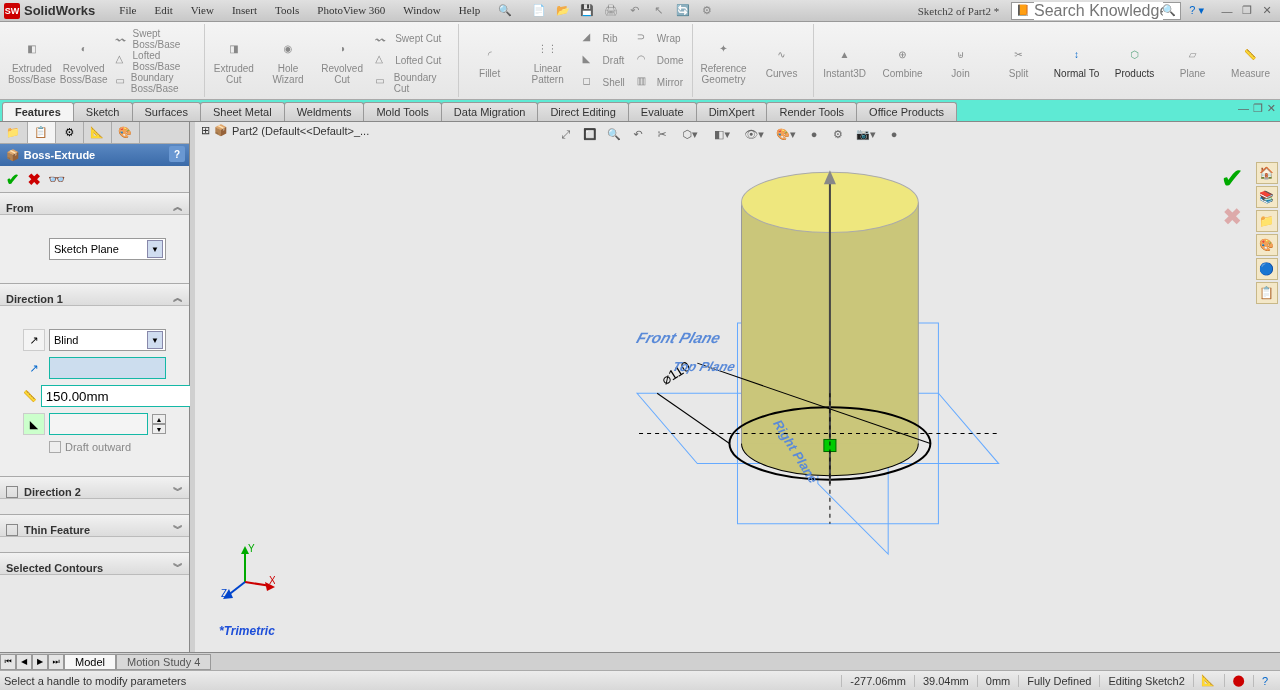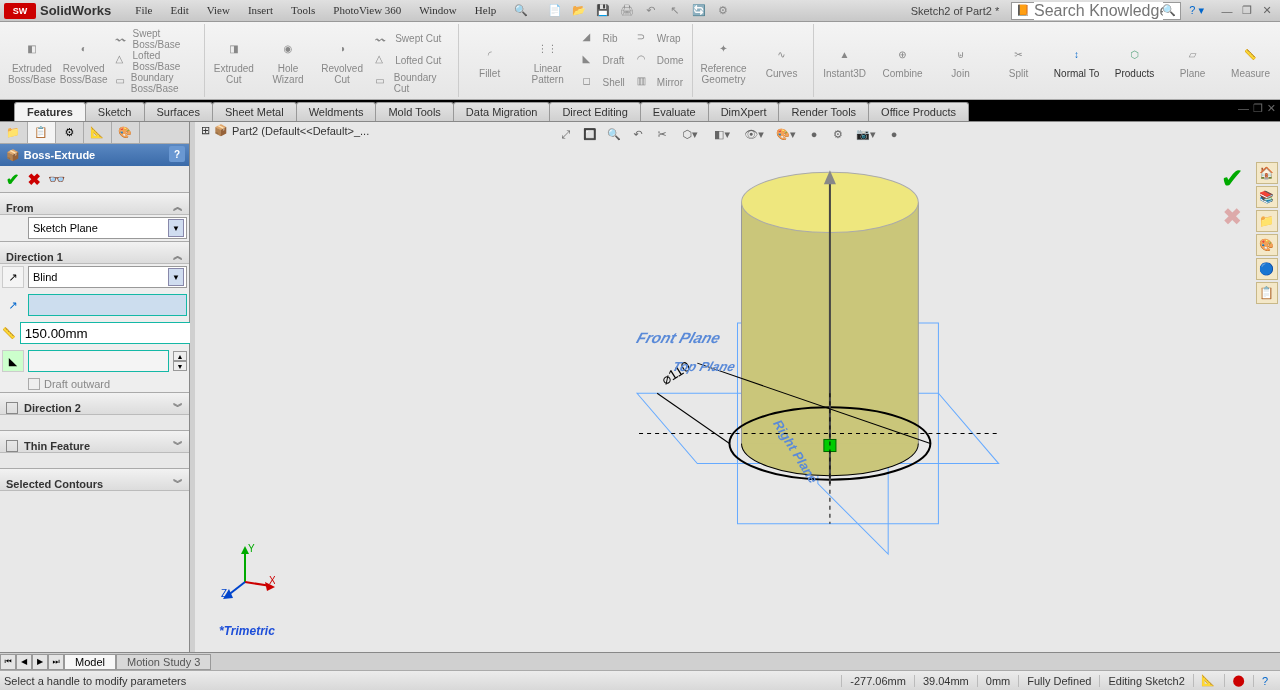"SW" .logo { width: 32px -> 16px }
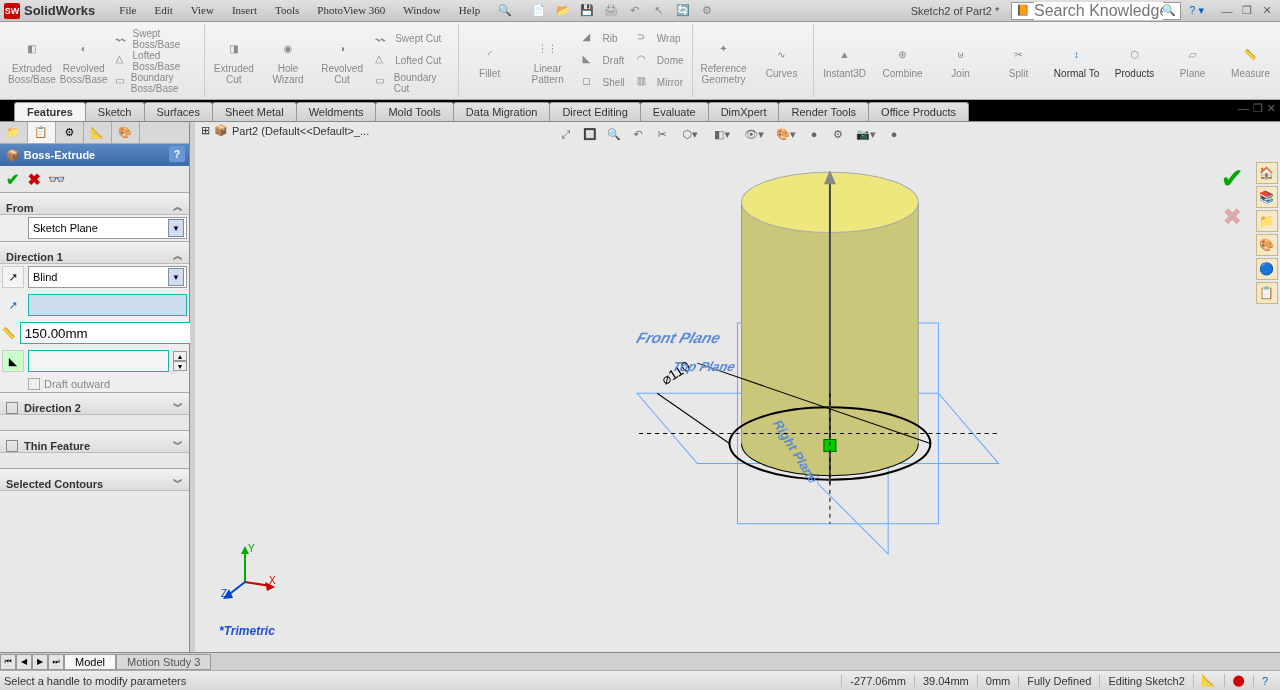"Sketch2 of Part2 *" .sketch-label { font-family: none -> Liberation Serif, serif }
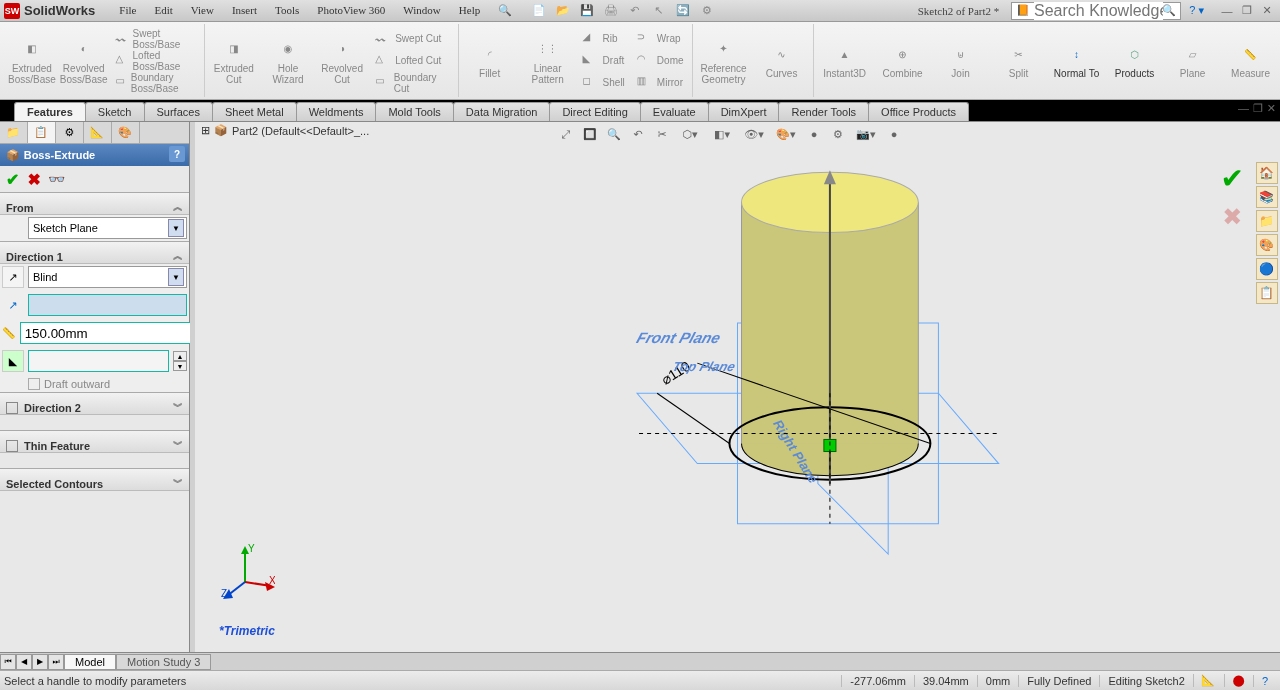"Features" .tabs { background: #000000 -> #5eead4; padding-left: 14px -> 2px }
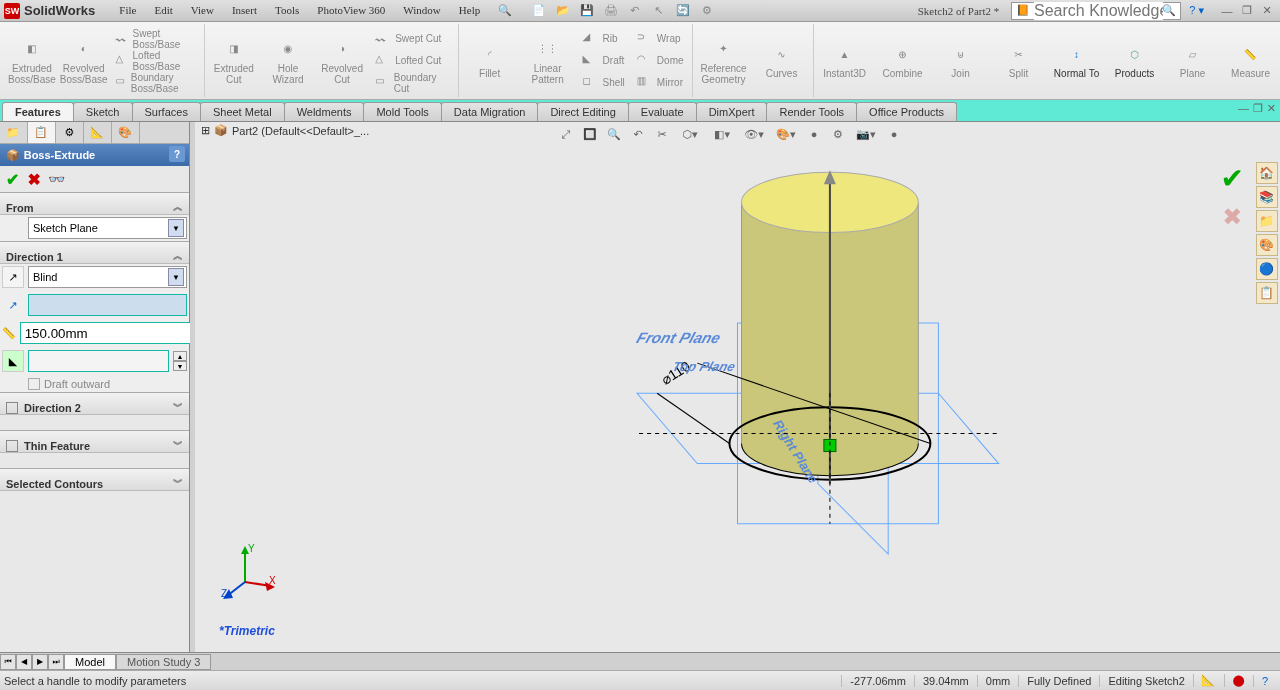"Sketch Plane" .pm-sec-body { padding: 2px -> 23px }
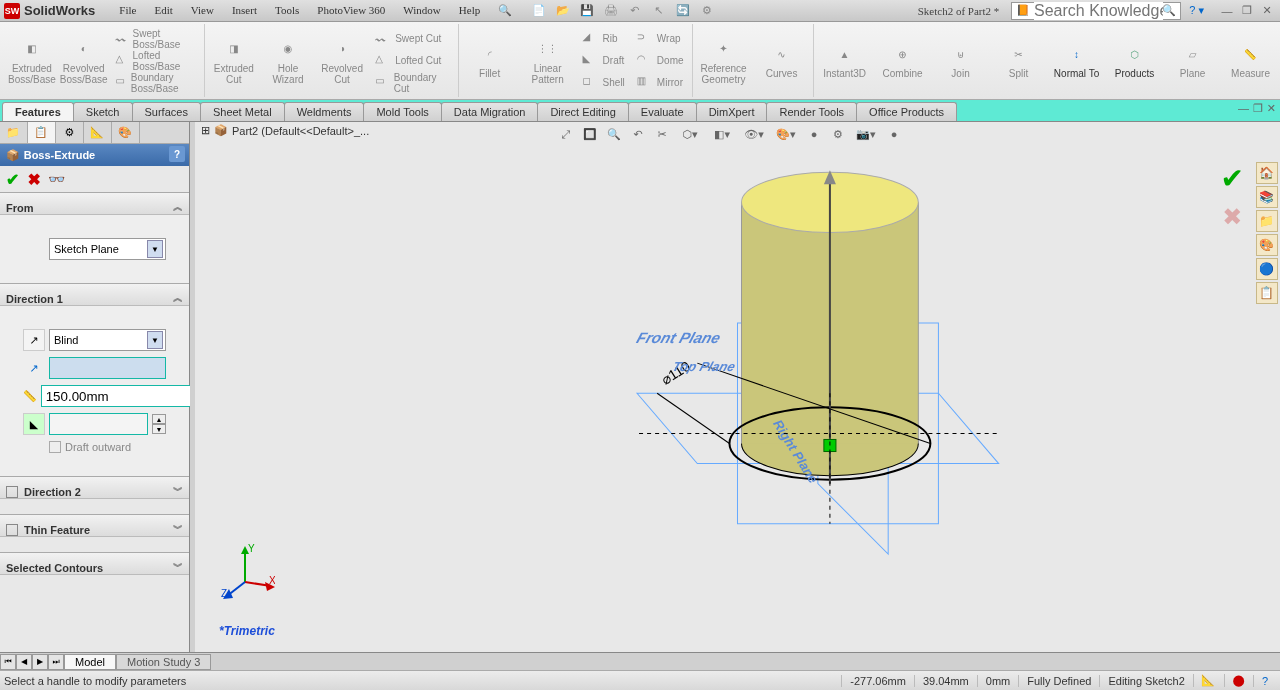"Motion Study 3" div.bt-tab { text: 3 -> 4 }
